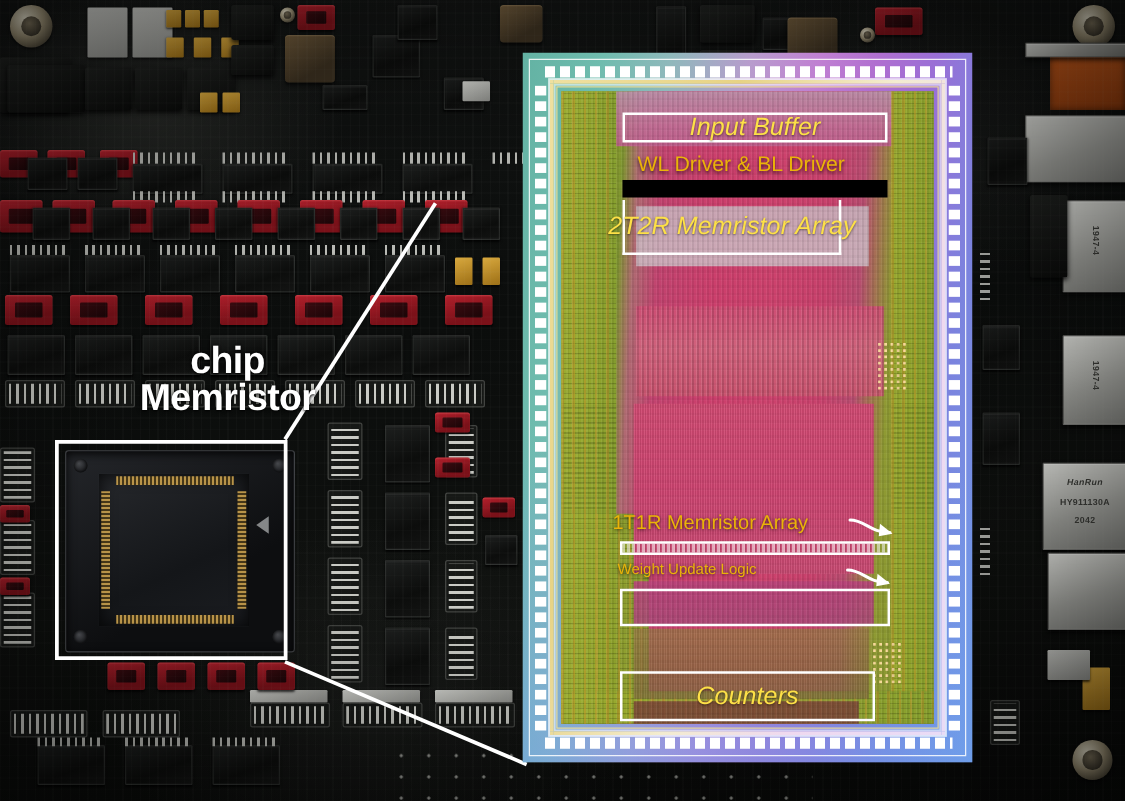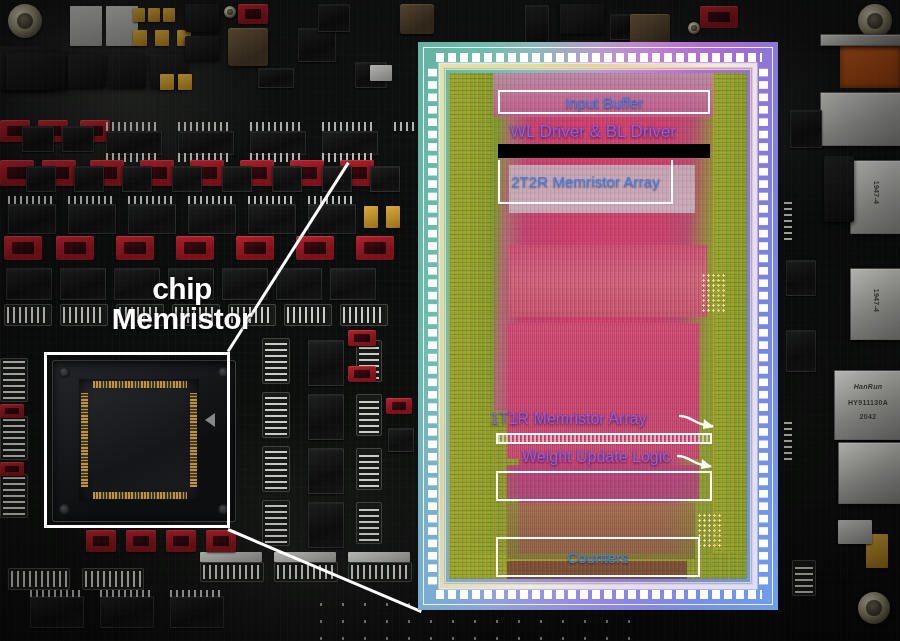"Input Buffer" .dbox span { color: #3b82f6 -> #fde047; font-size: 15px -> 20px; font-style: none -> italic }
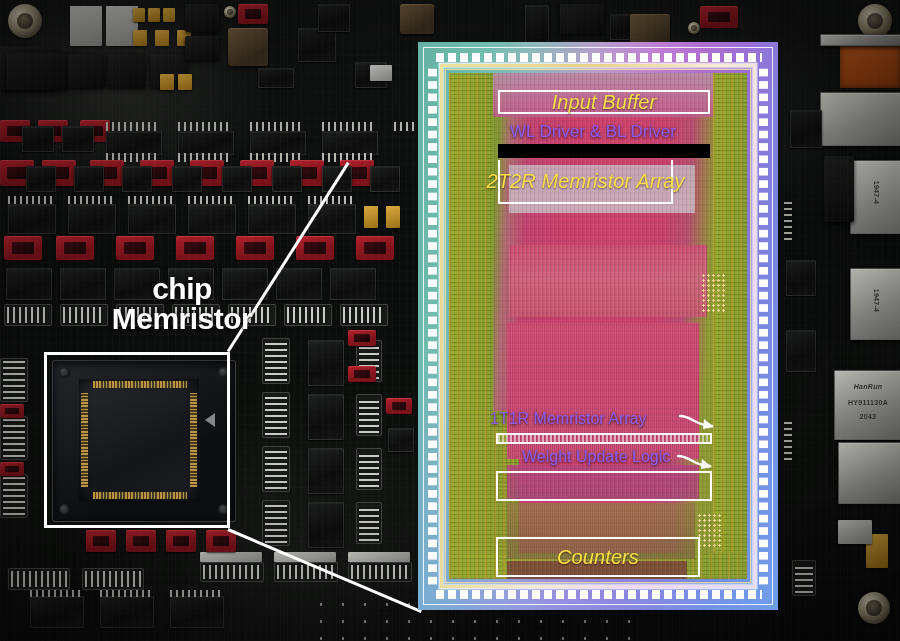"WL Driver & BL Driver" .dlabel { color: #8b5cf6 -> #eab308 }
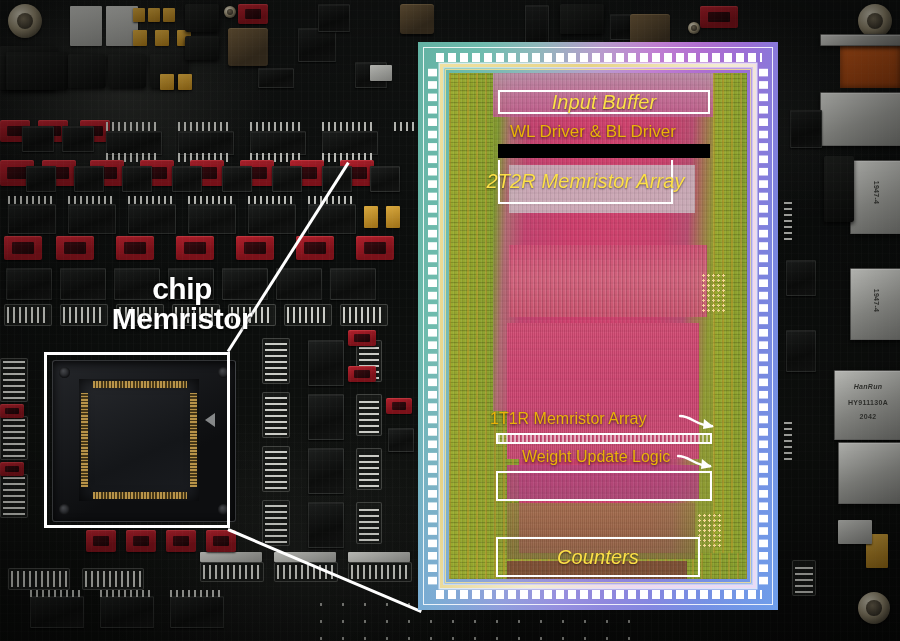"Weight Update Logic" div.dlabel { font-size: 16px -> 12px; padding-left: 28px -> none }
